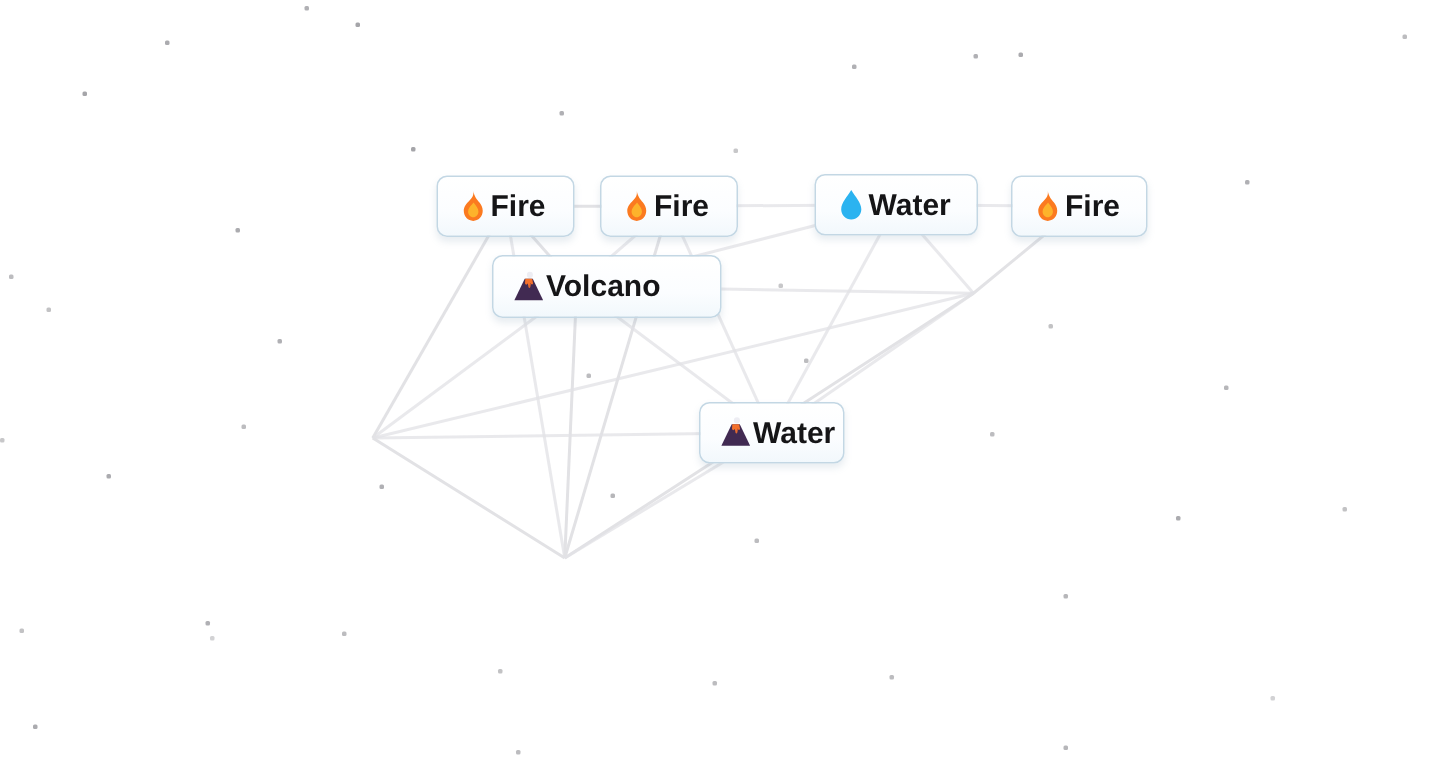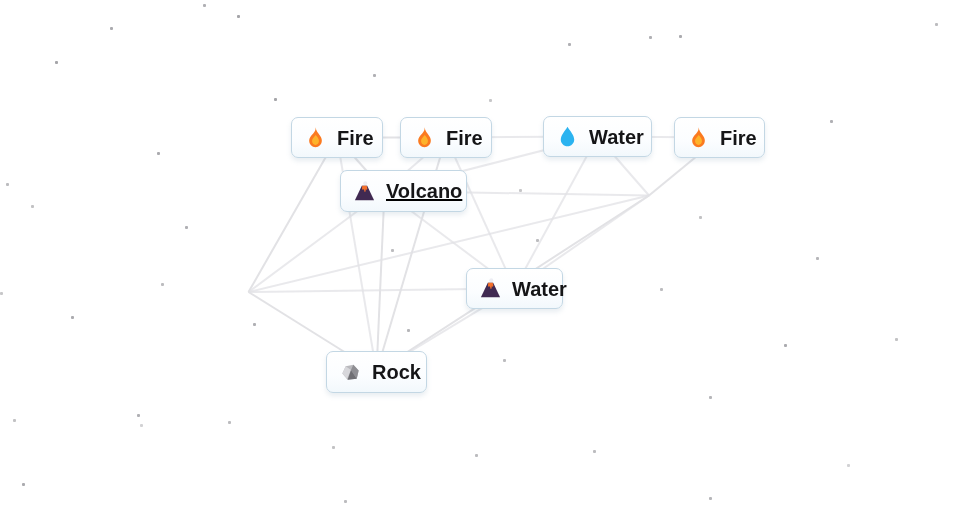"Fire" .card { gap: 10px -> none }
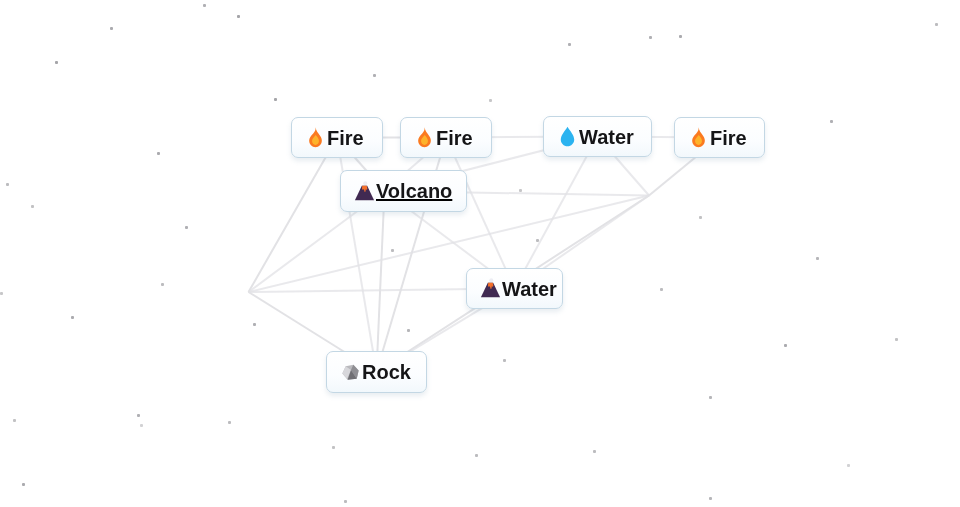"Volcano" div.card { left: 340px -> 328px; text-decoration: underline -> none; width: 127px -> 153px }
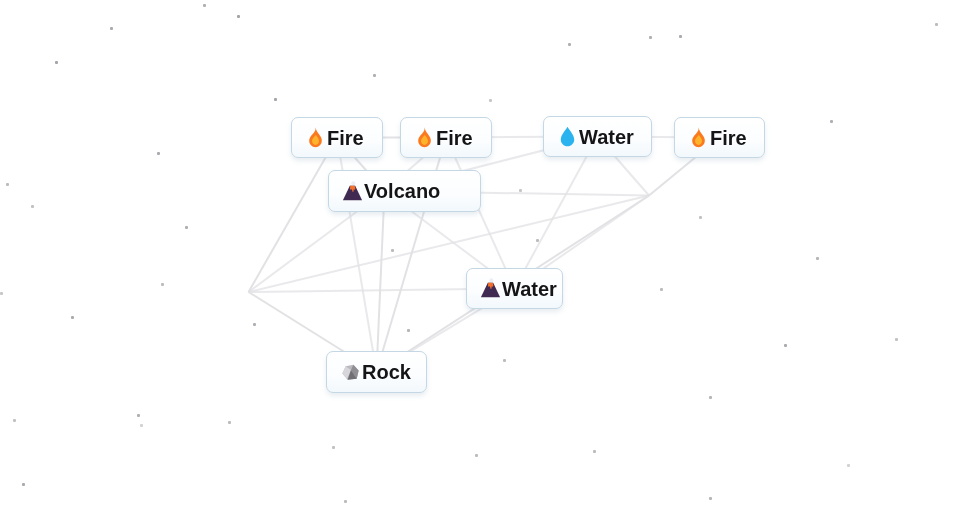"Rock" div.card { html: <div> <span> <svg> <path></path> <path></path> <path></path> <path></path> </svg> </span> <span>Rock</span> </div> -> none }
